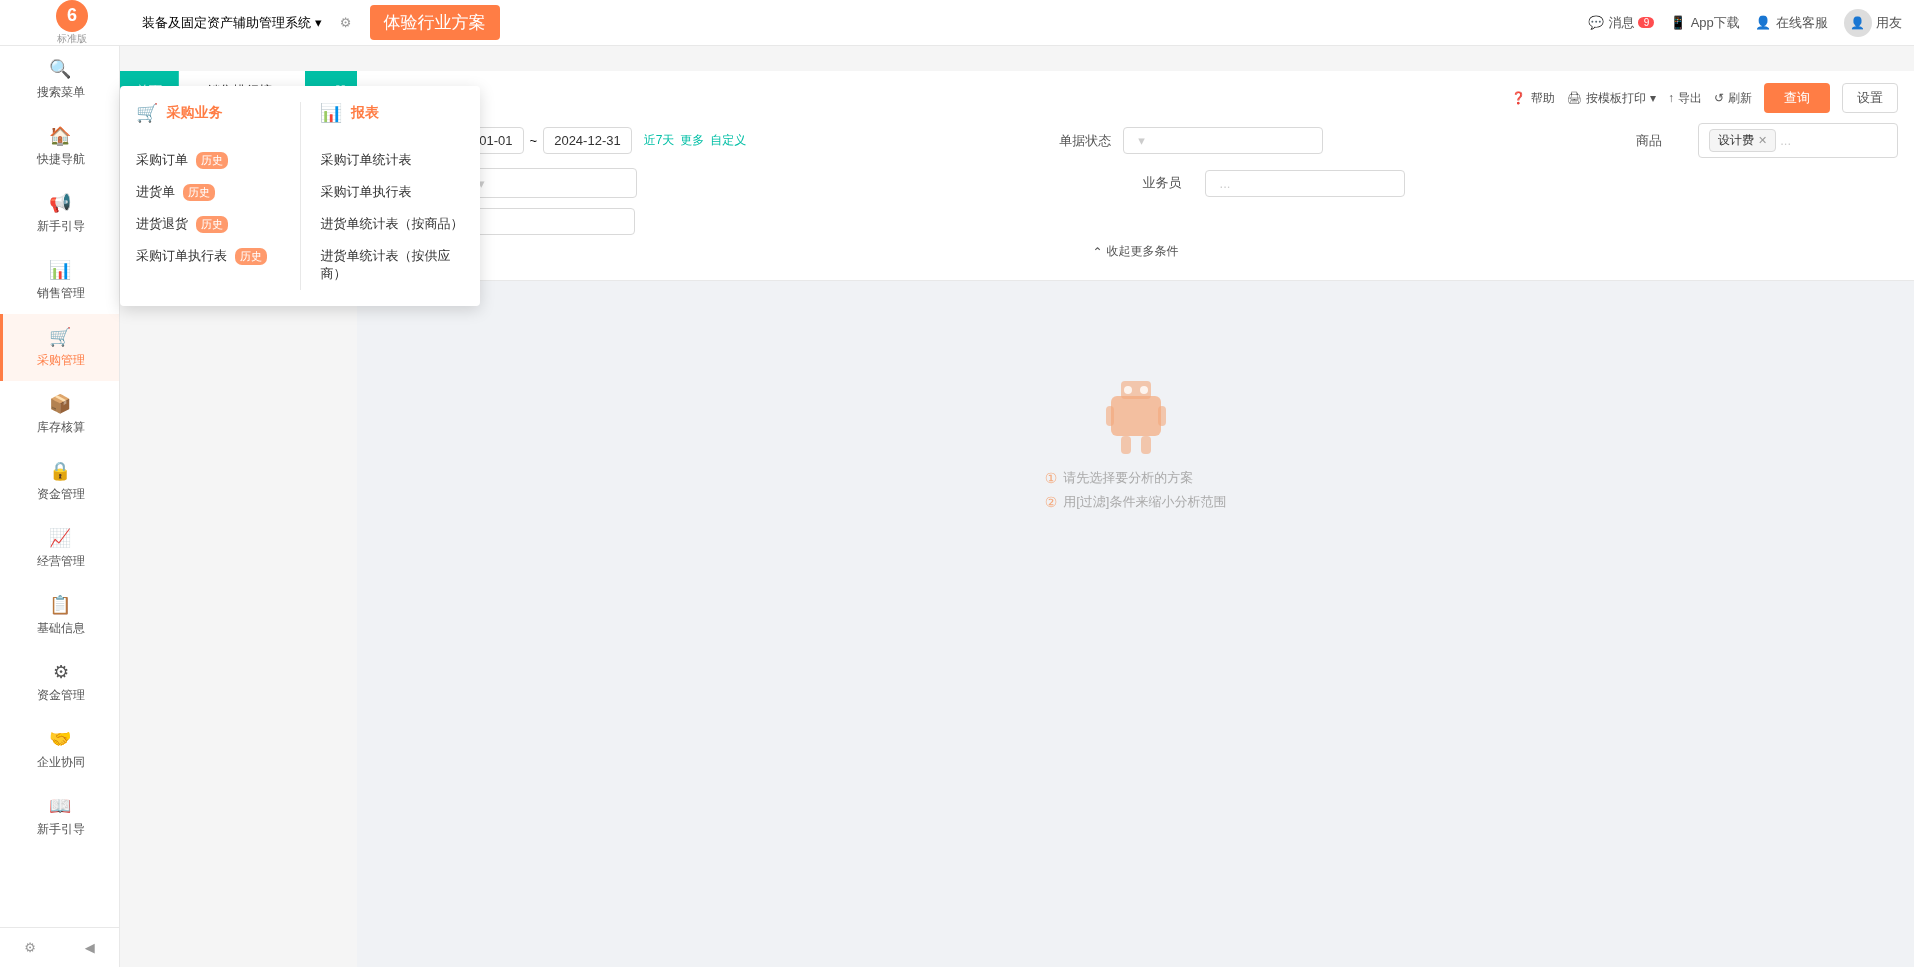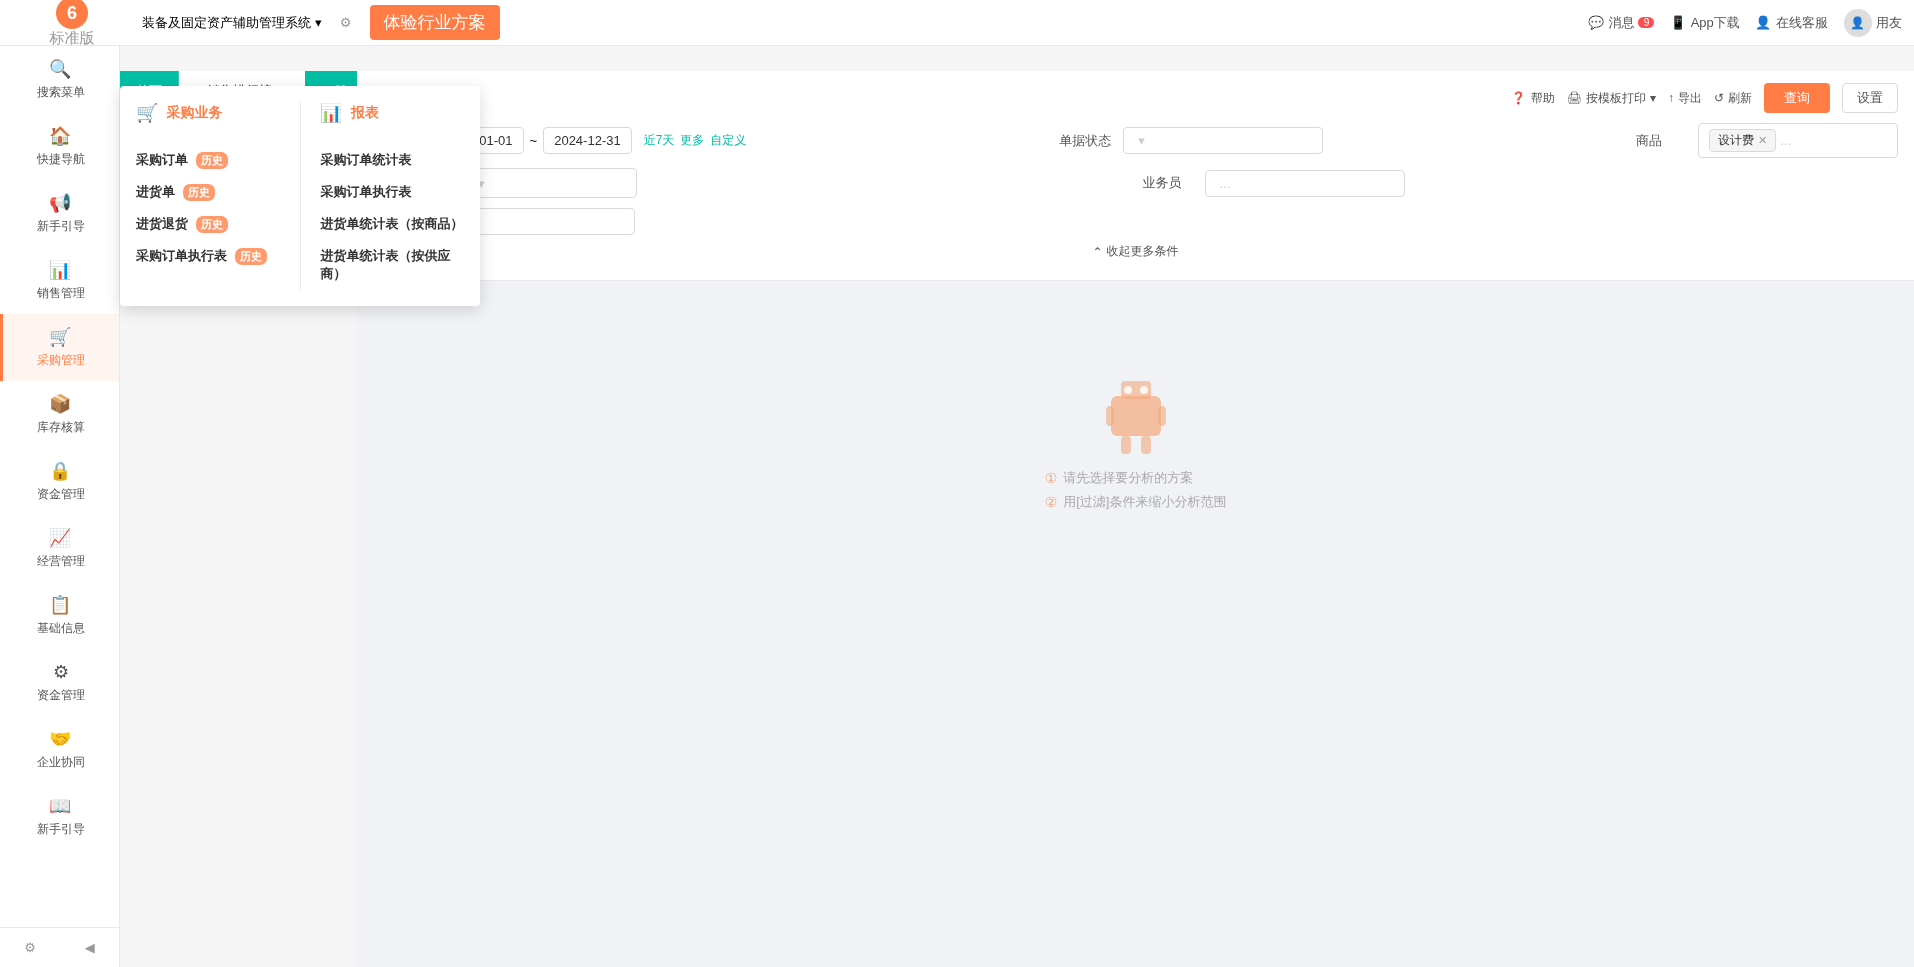"标准版" .logo-text { font-size: 15px -> 10px }
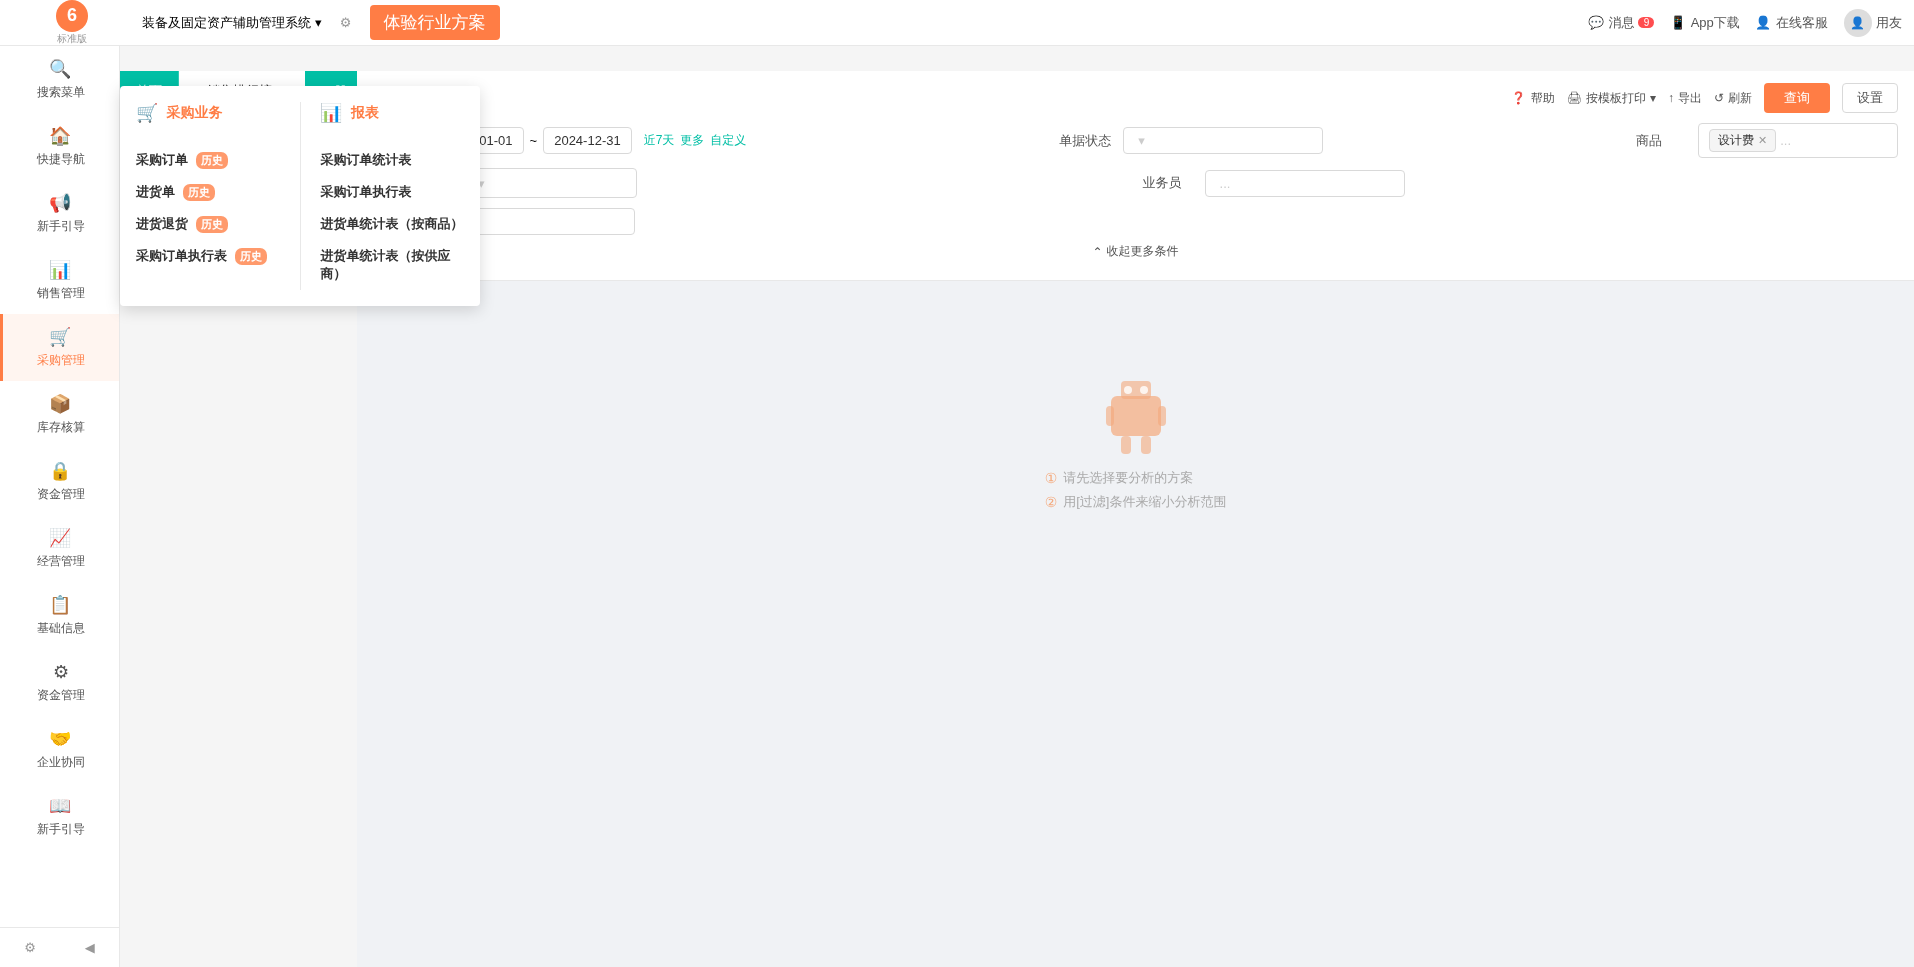"采购订单" .dropdown-item { font-weight: bold -> none }
